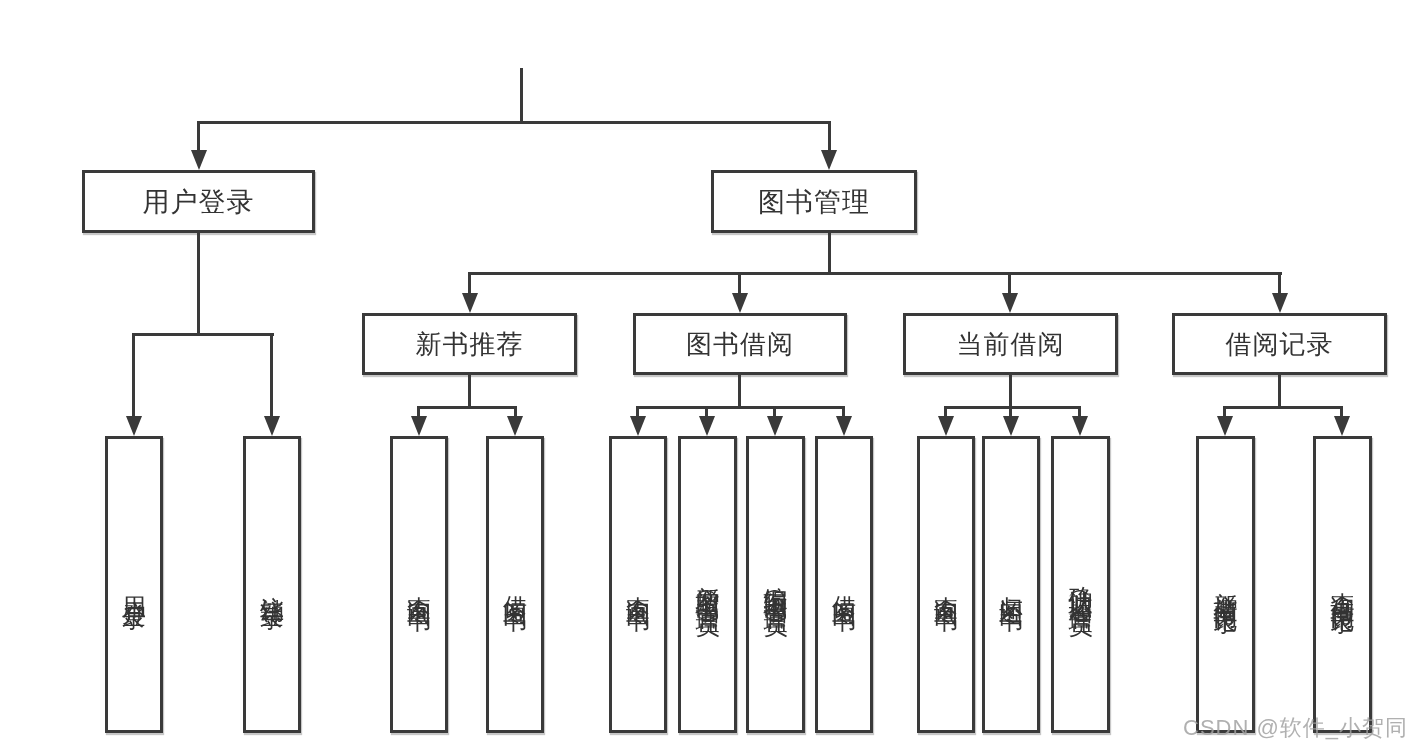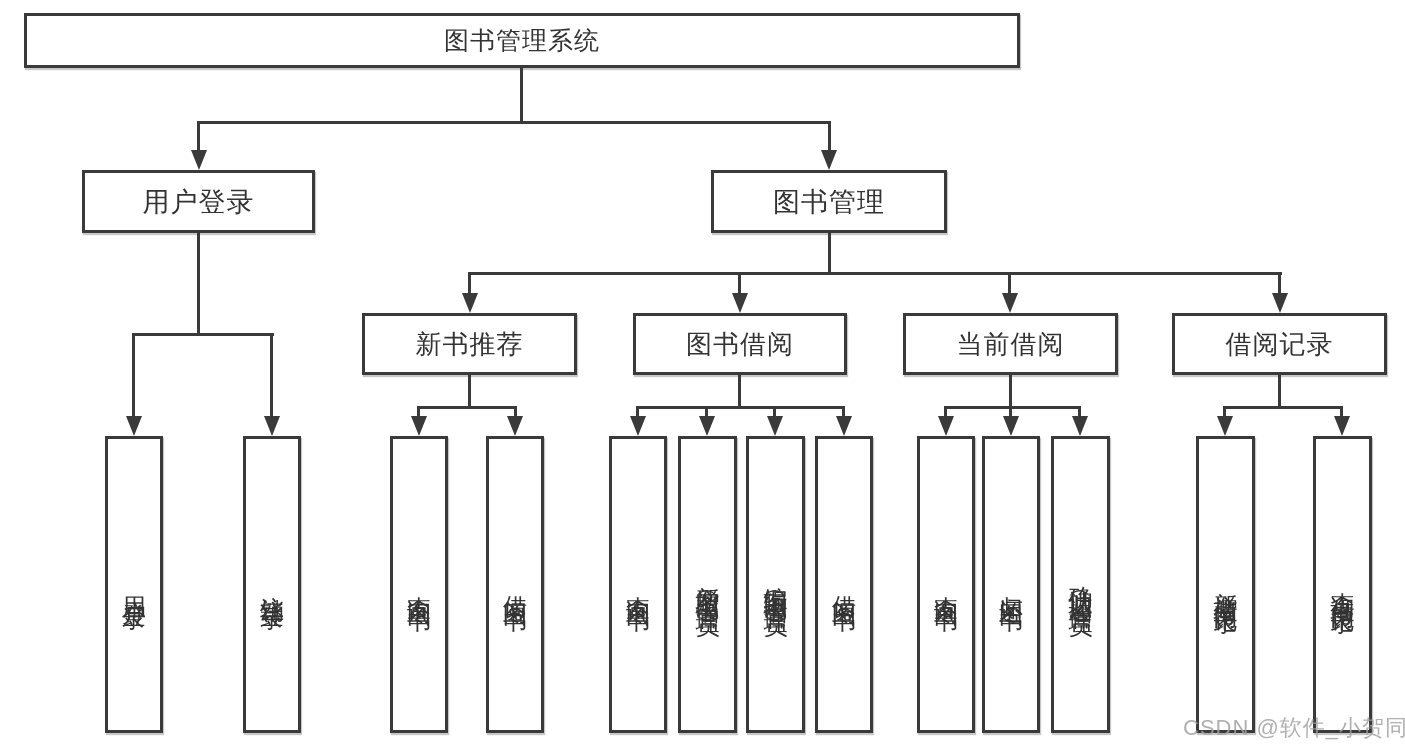"图书管理系统" div.box { html: <div>图书管理系统</div> -> none }
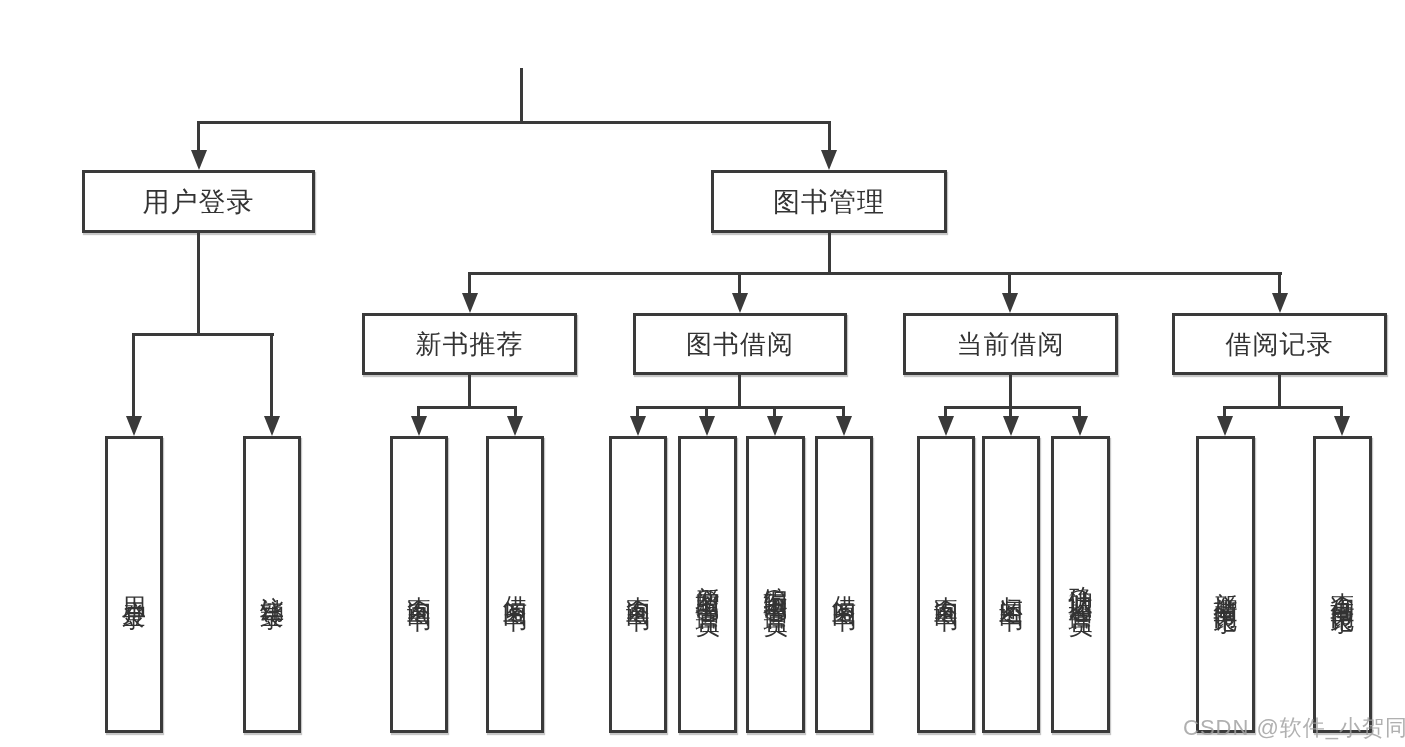"图书管理" div.box { width: 236px -> 206px }
